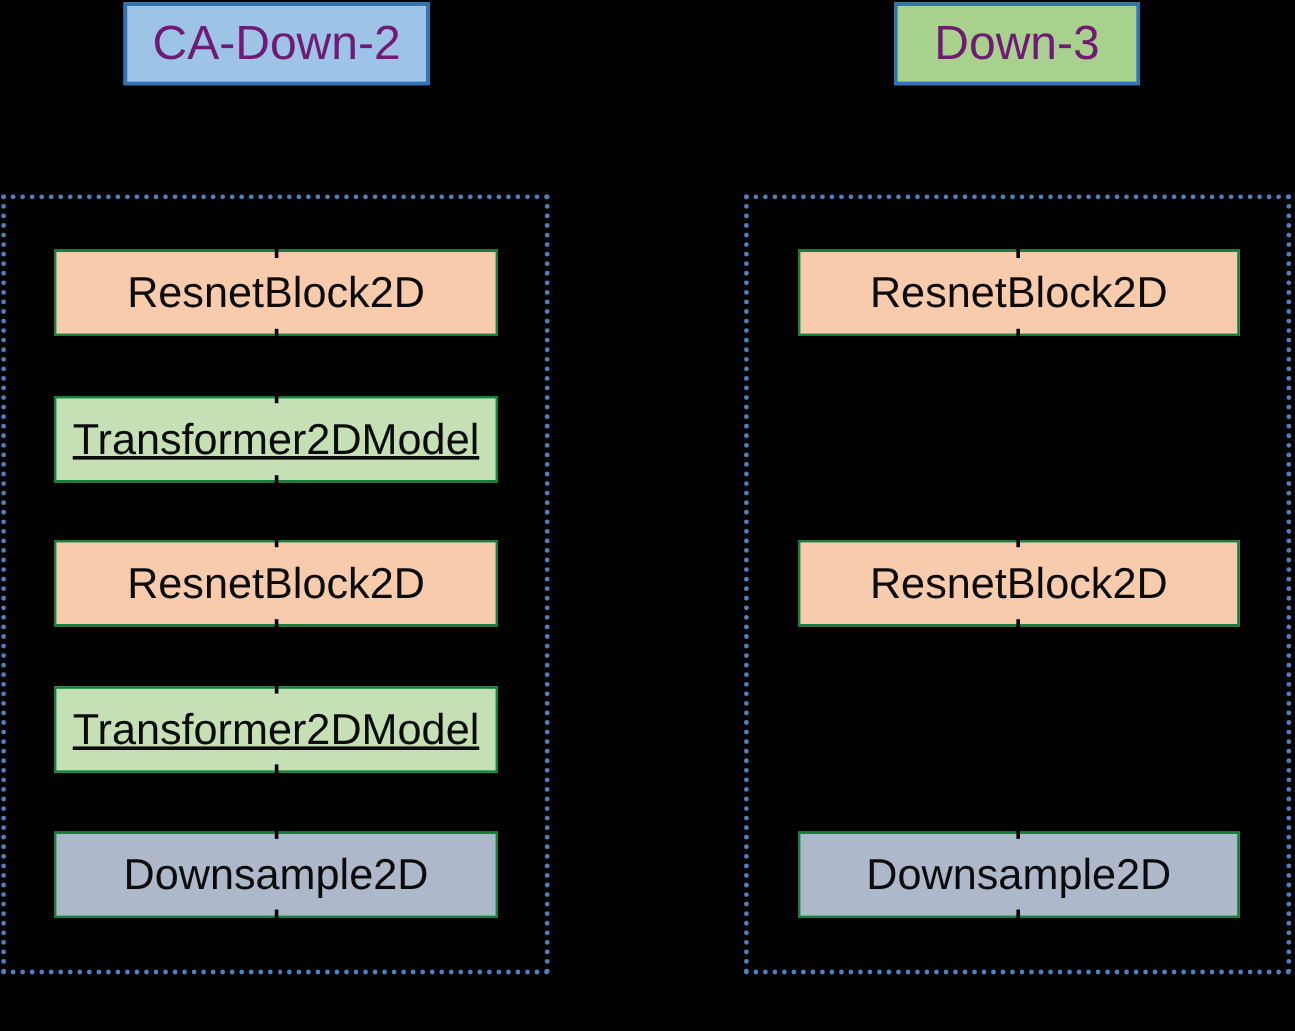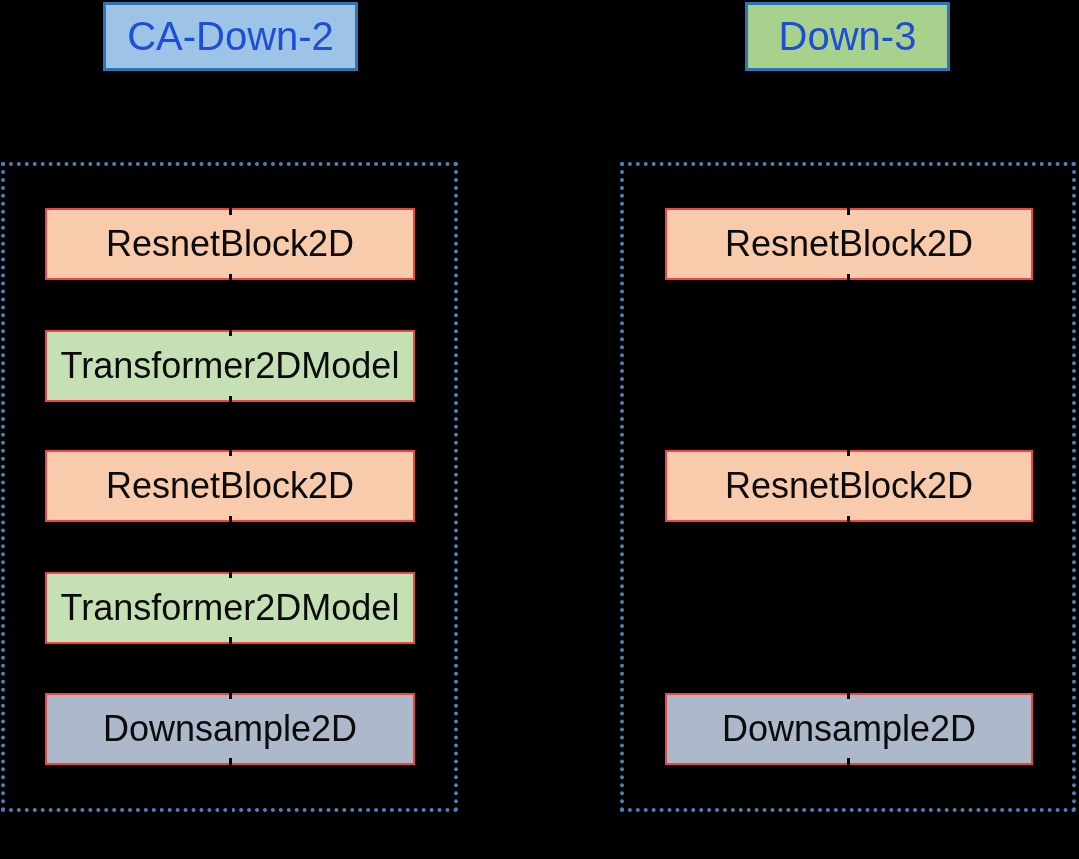"CA-Down-2" .header-box { color: #1d4ed8 -> #701a75 }
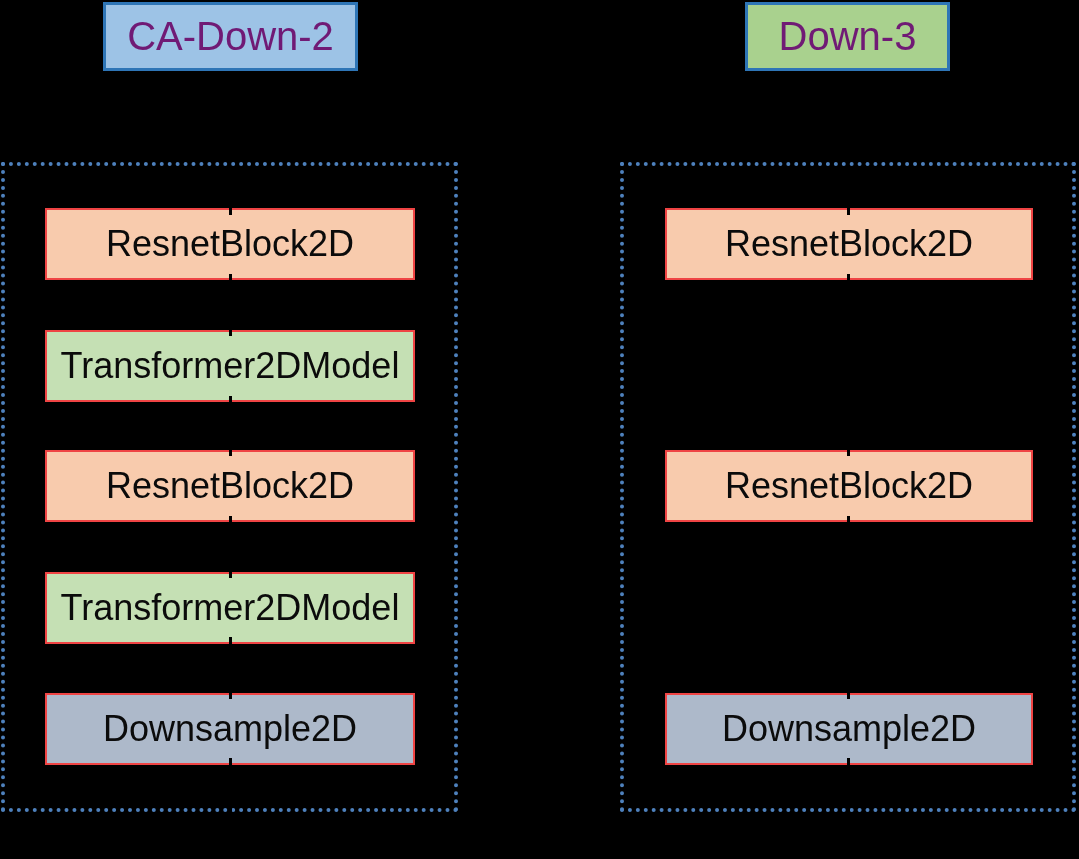"ResnetBlock2D" .block { border: 2px solid #ef4444 -> 2px solid #15803d }
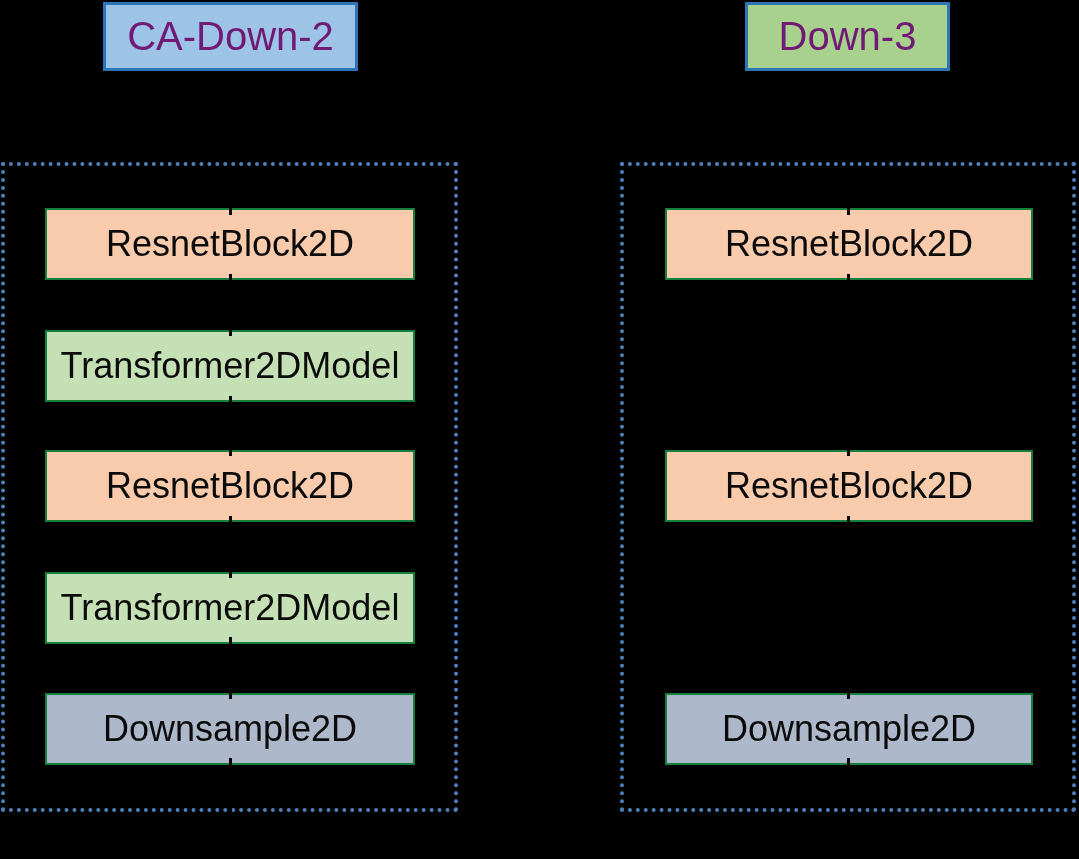"Transformer2DModel" .fill-transformer { text-decoration: none -> underline }
